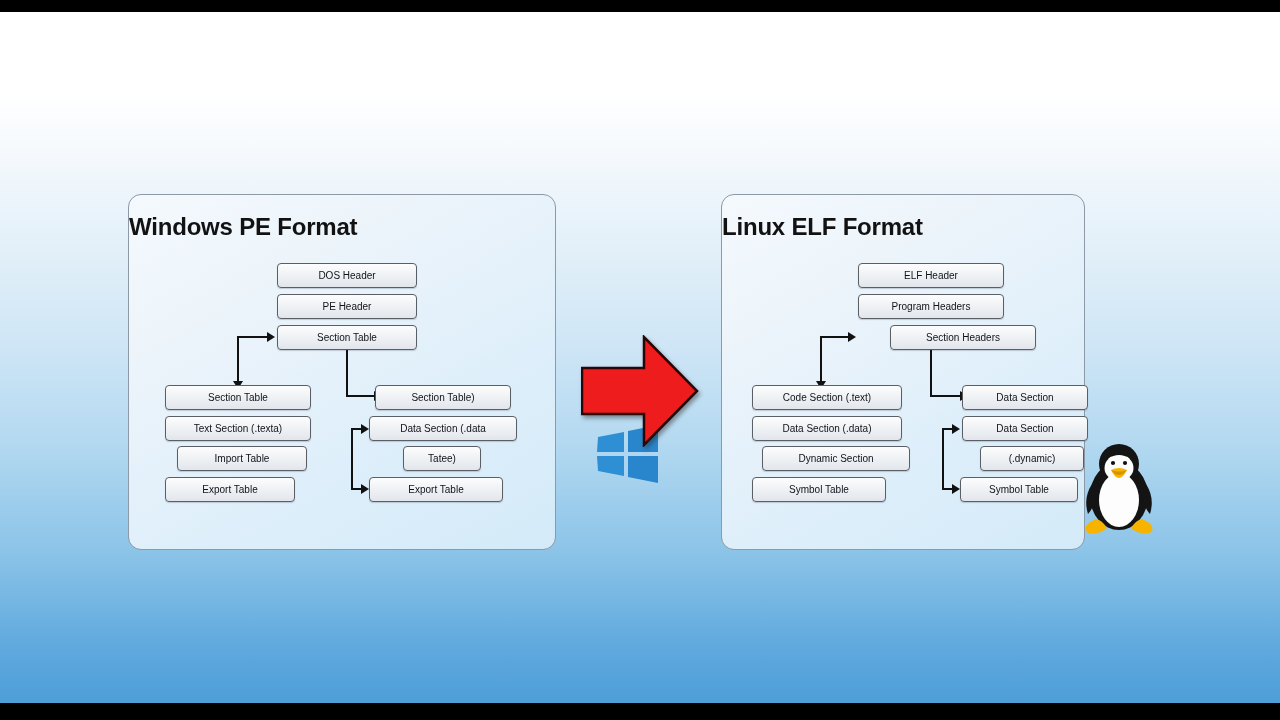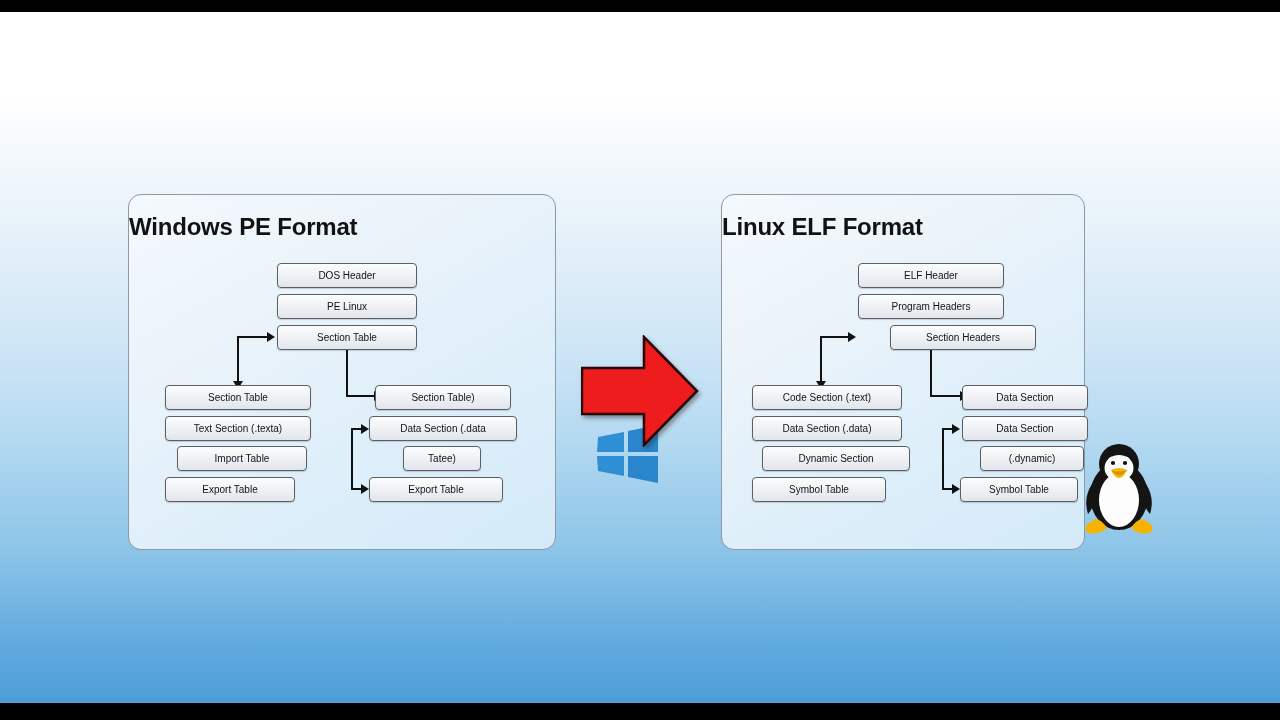"PE Linux" div.nodebox { text: Linux -> Header }
